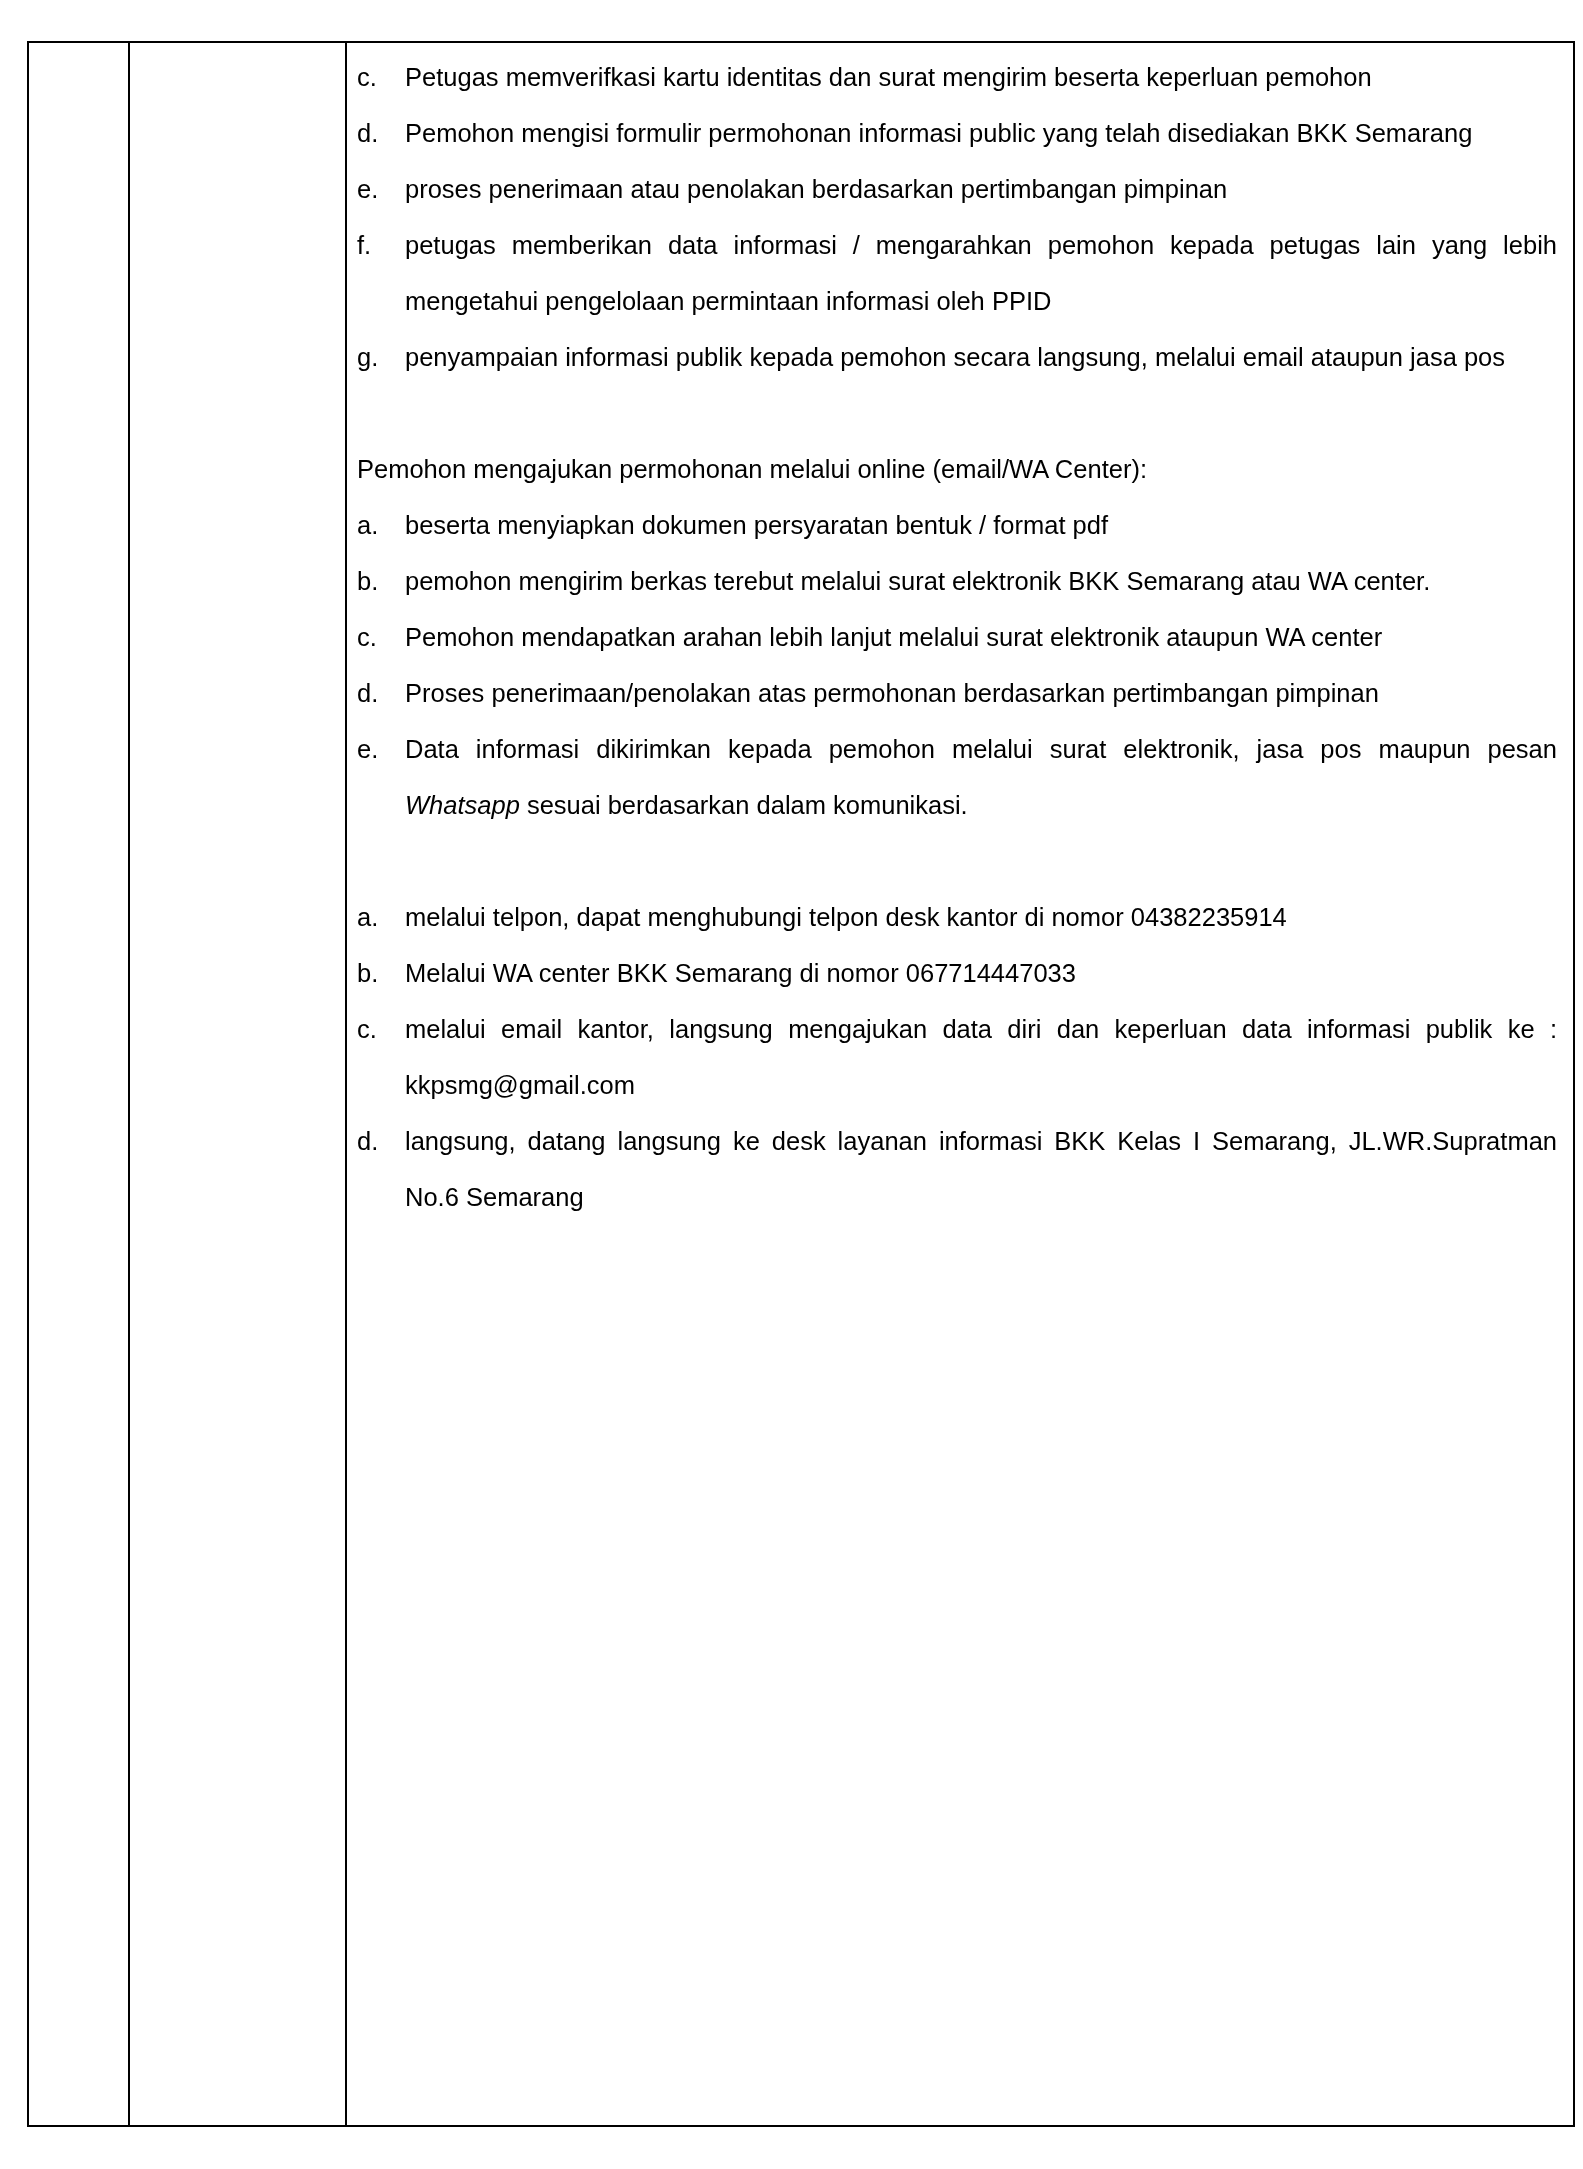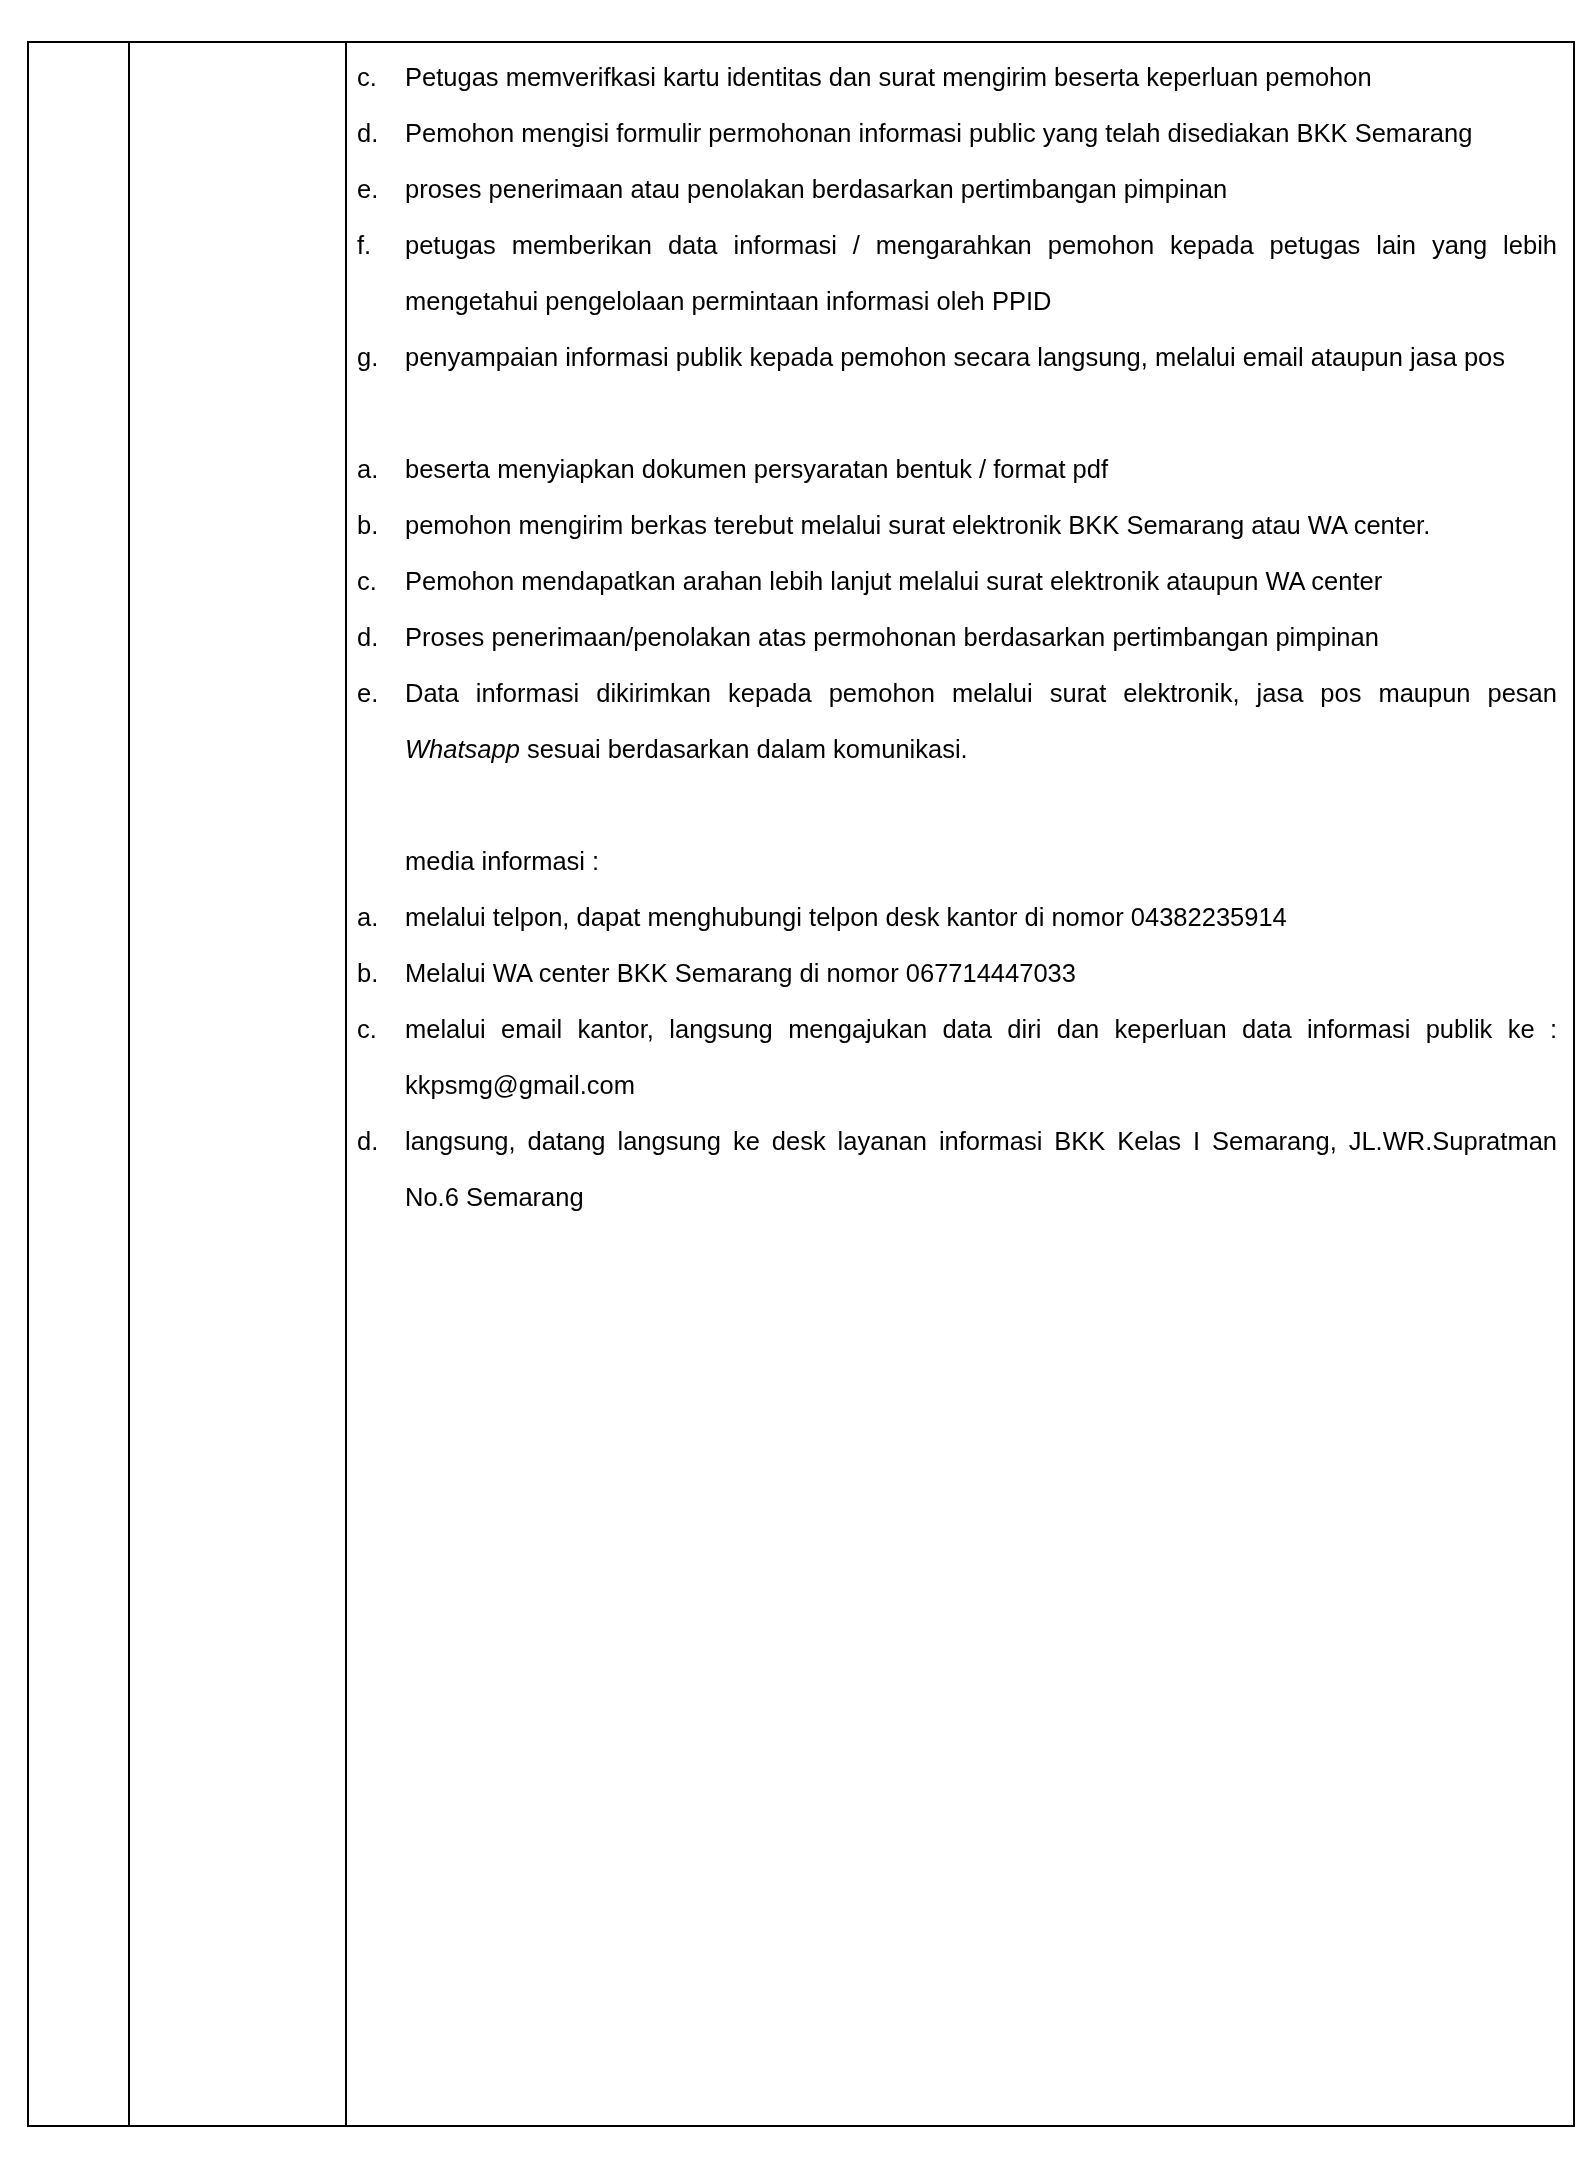"Pemohon mengajukan permohonan melalui" p.para { html: none -> <p>Pemohon mengajukan permohonan melalui online (email/WA Center):</p> }
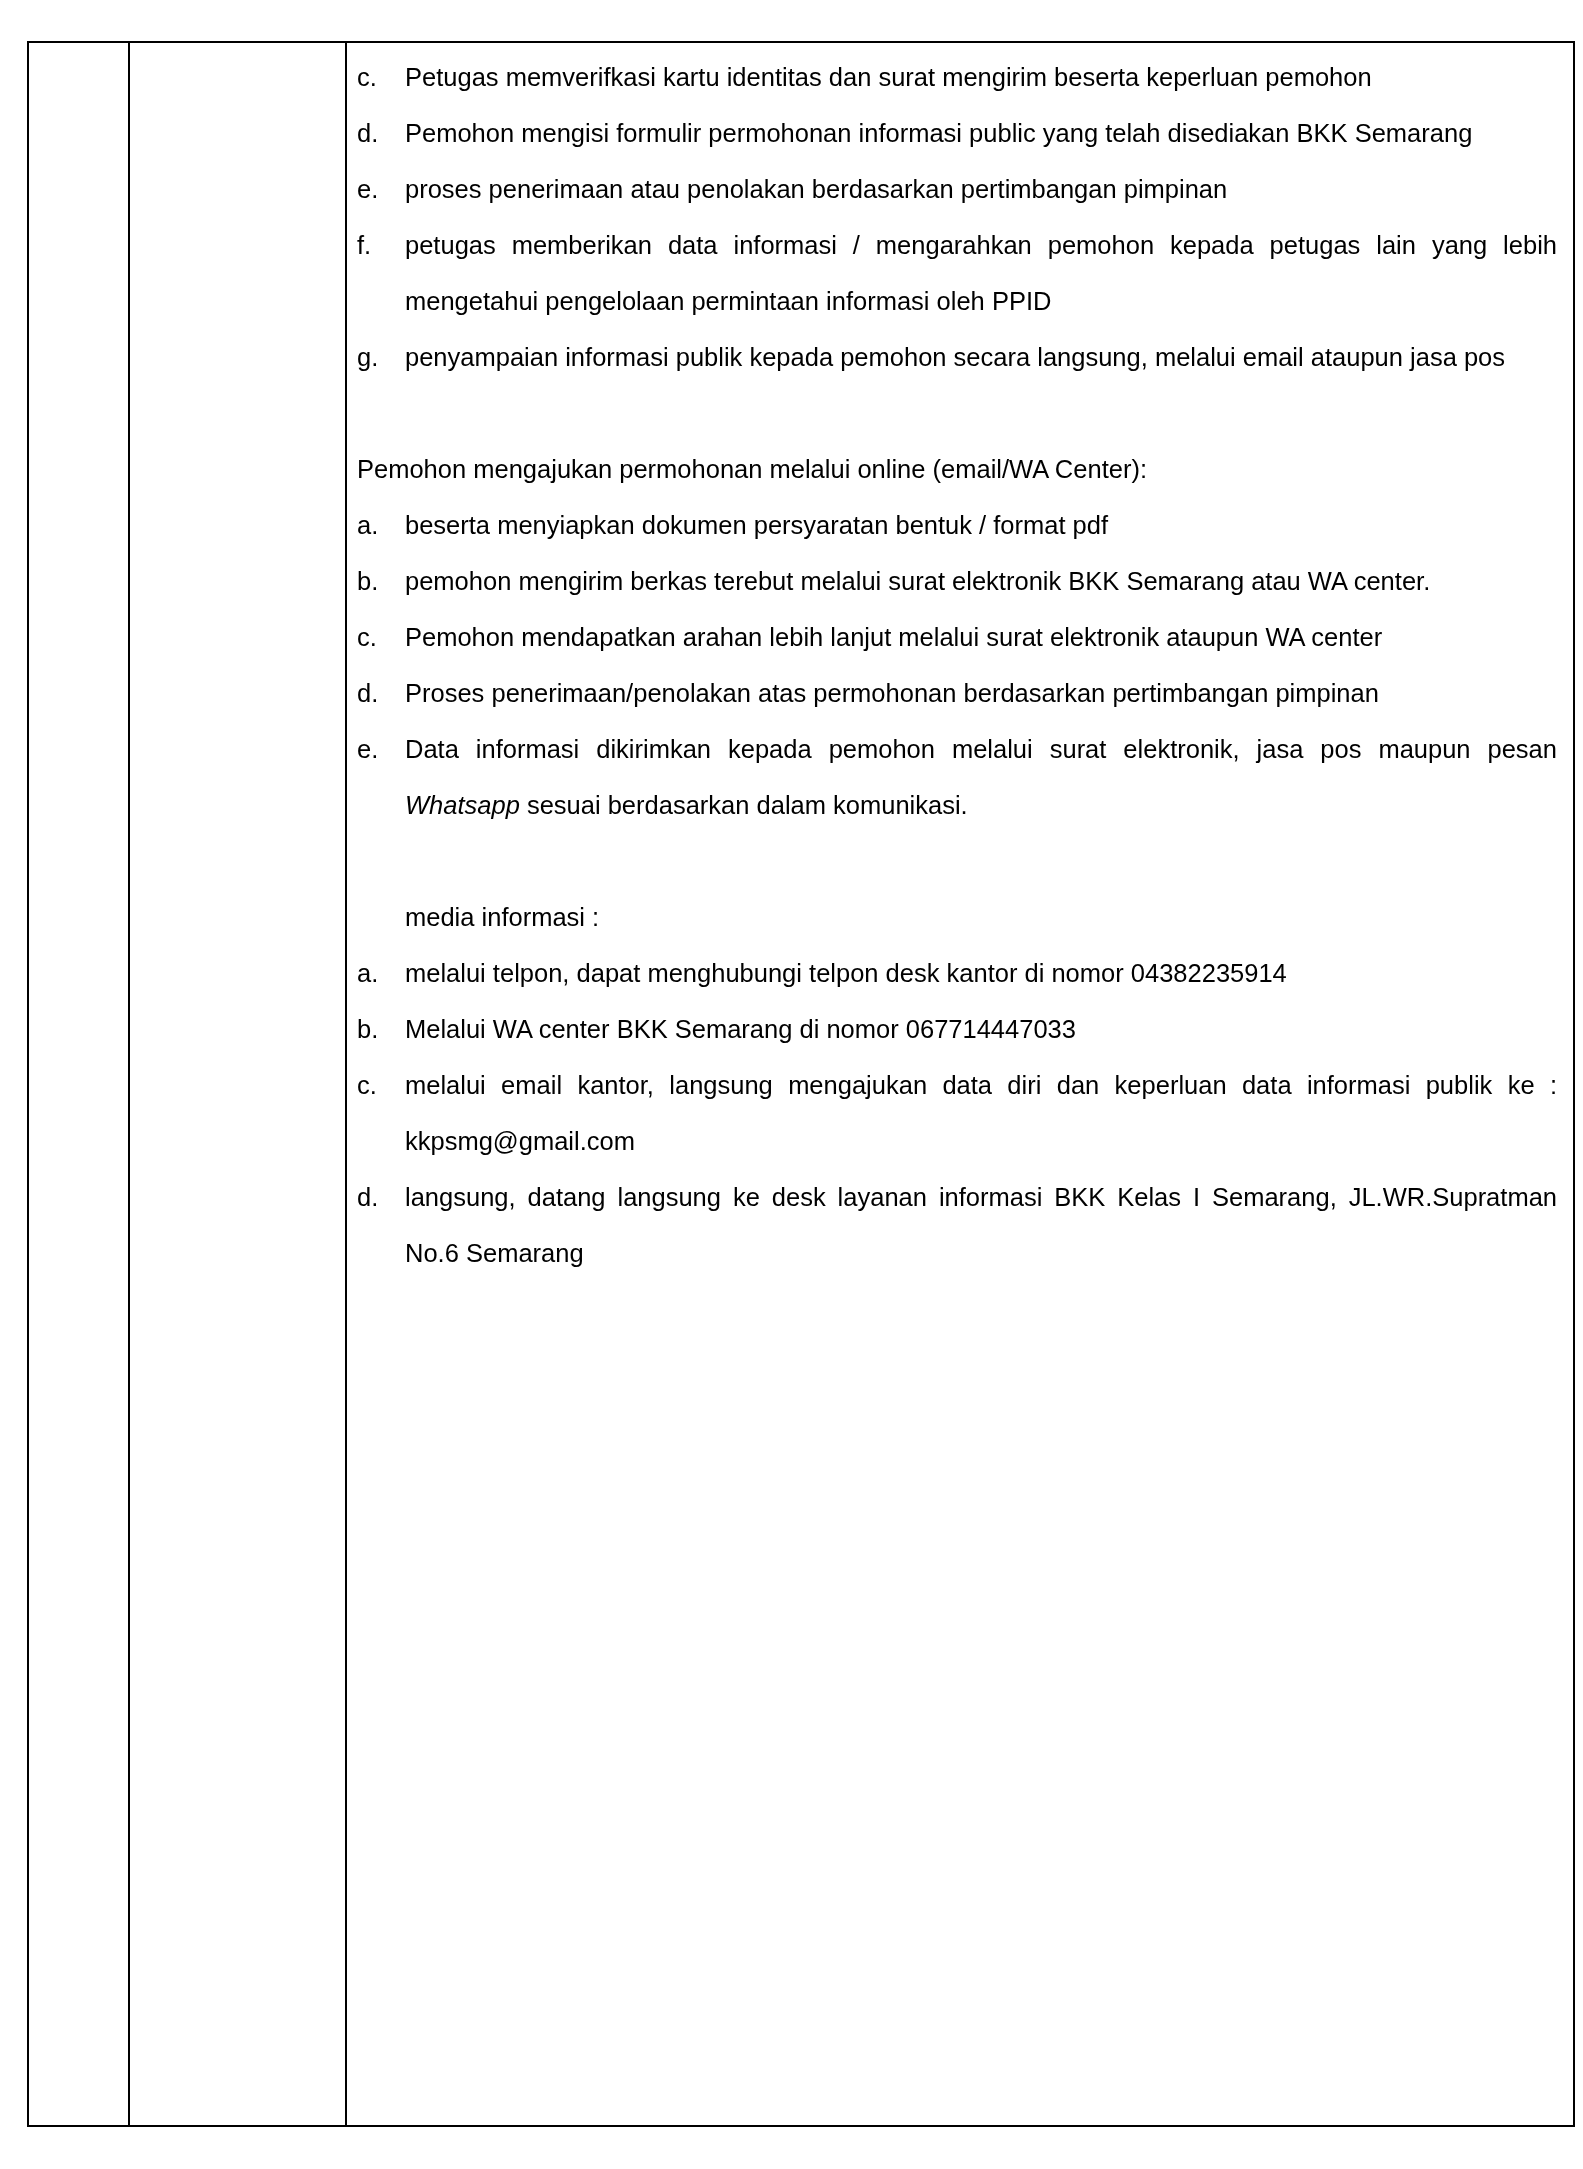"media informasi :" p.para { html: <p>media informasi :</p> -> none }
